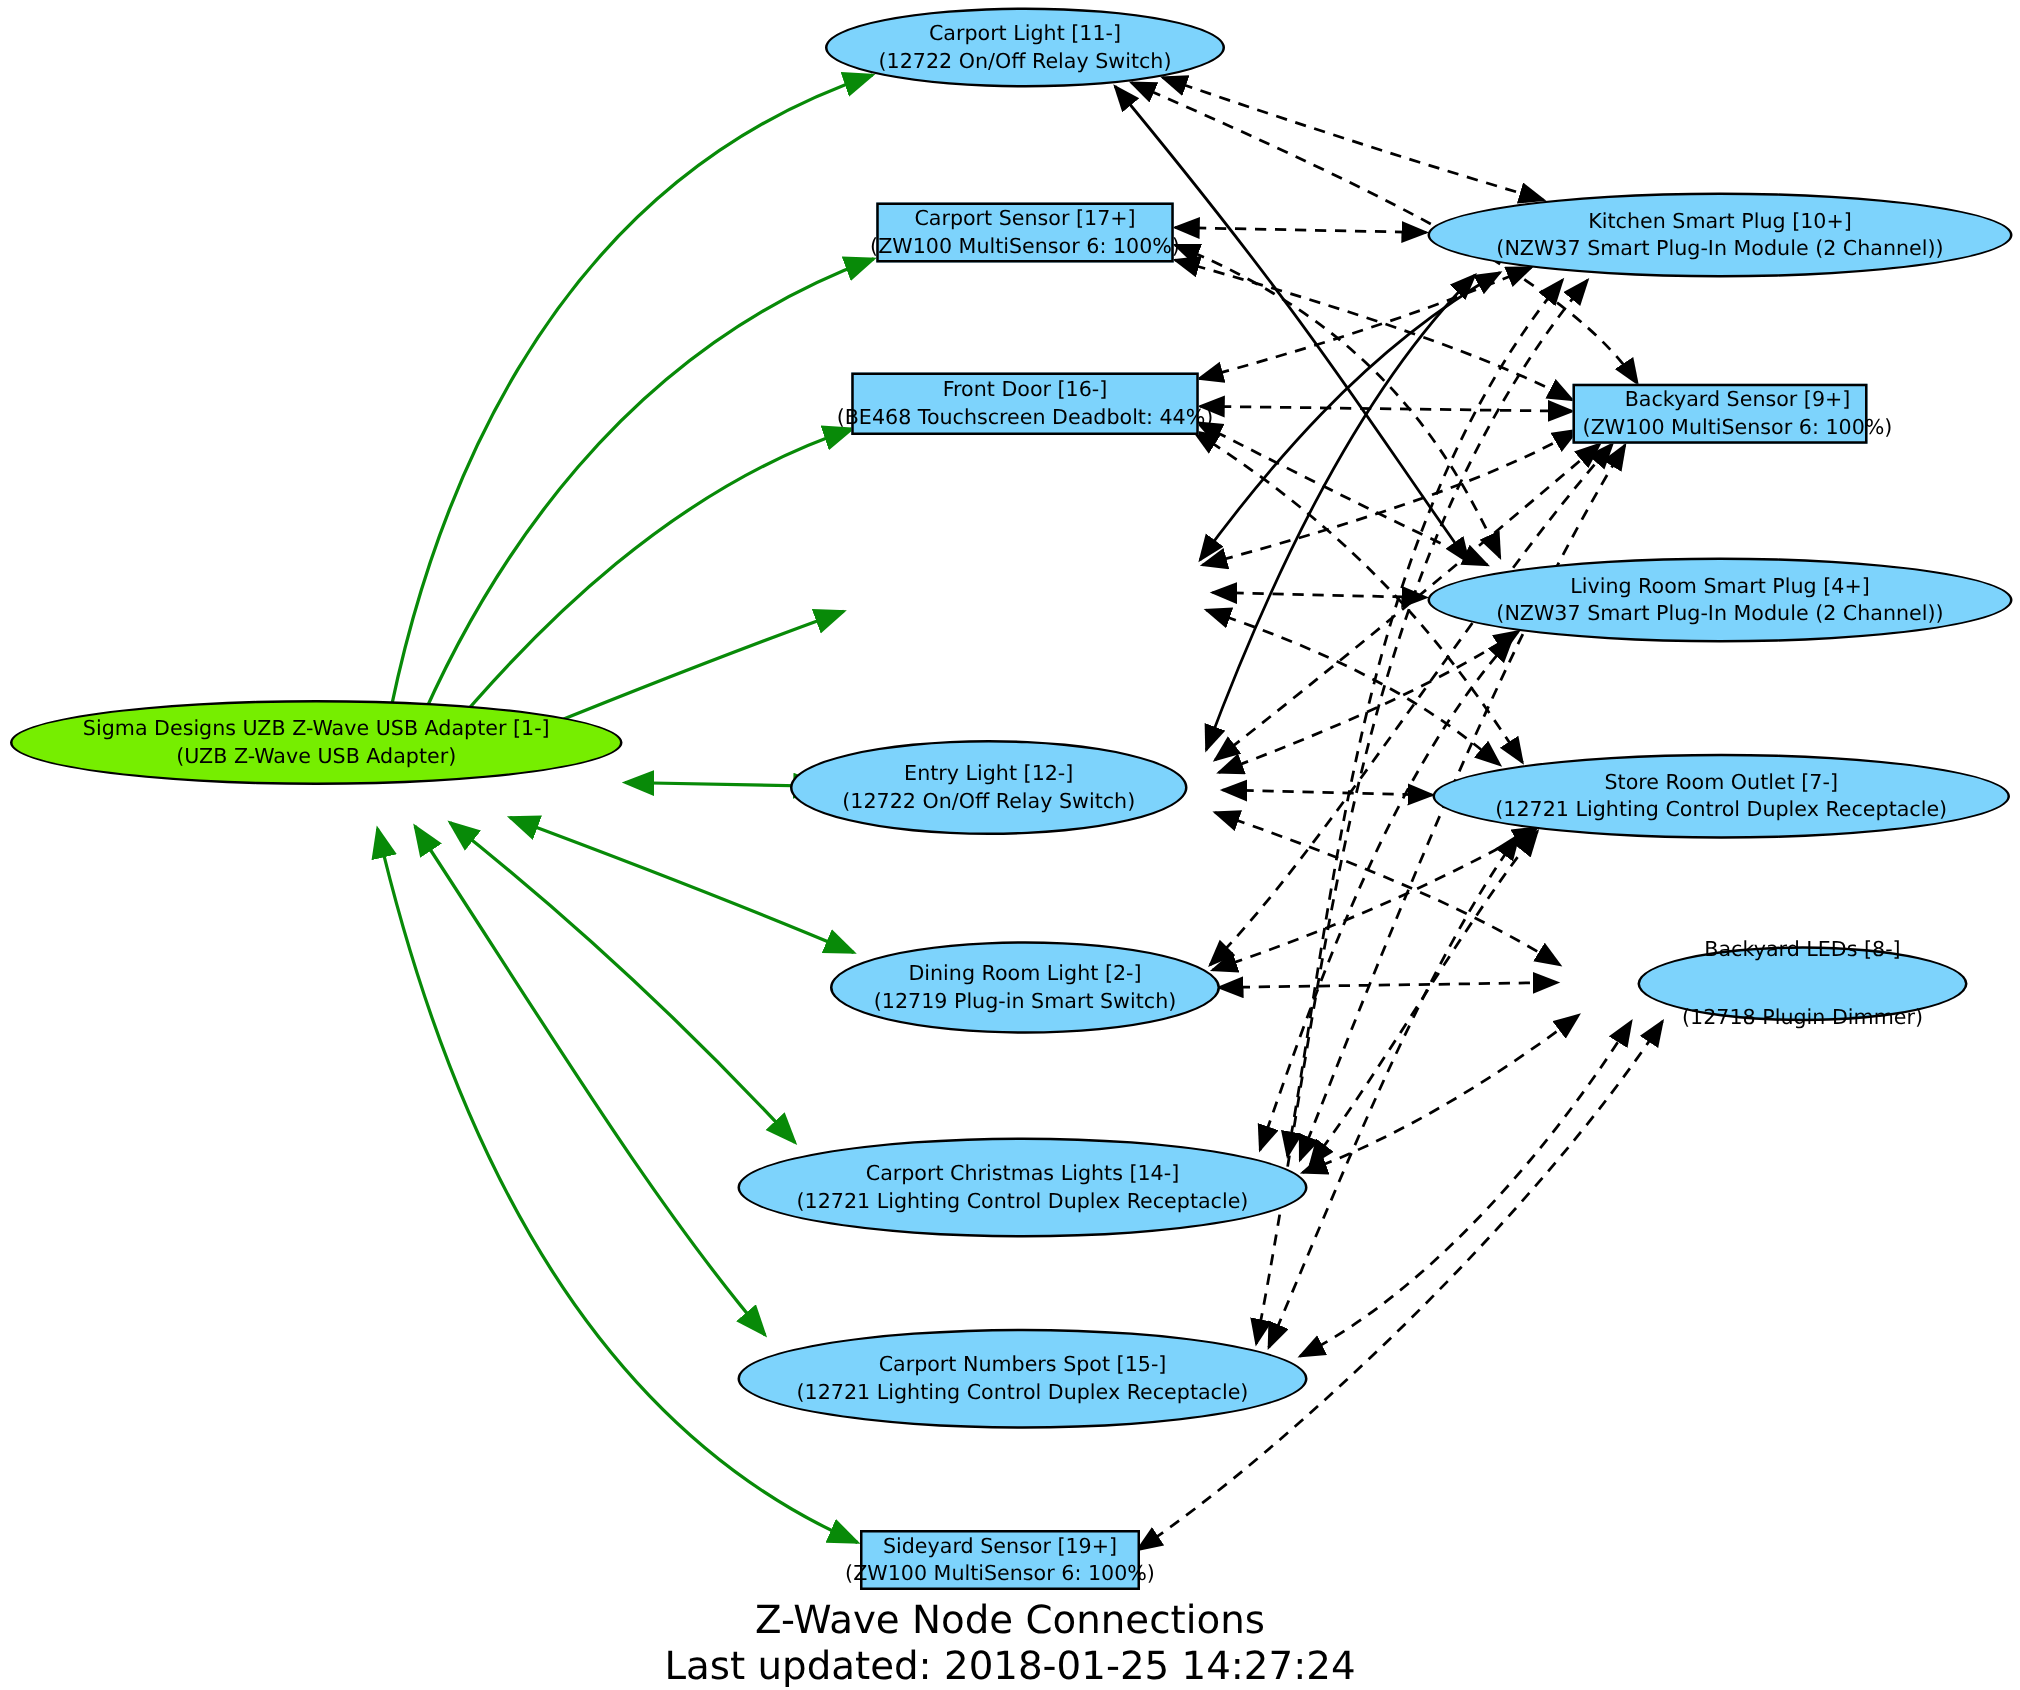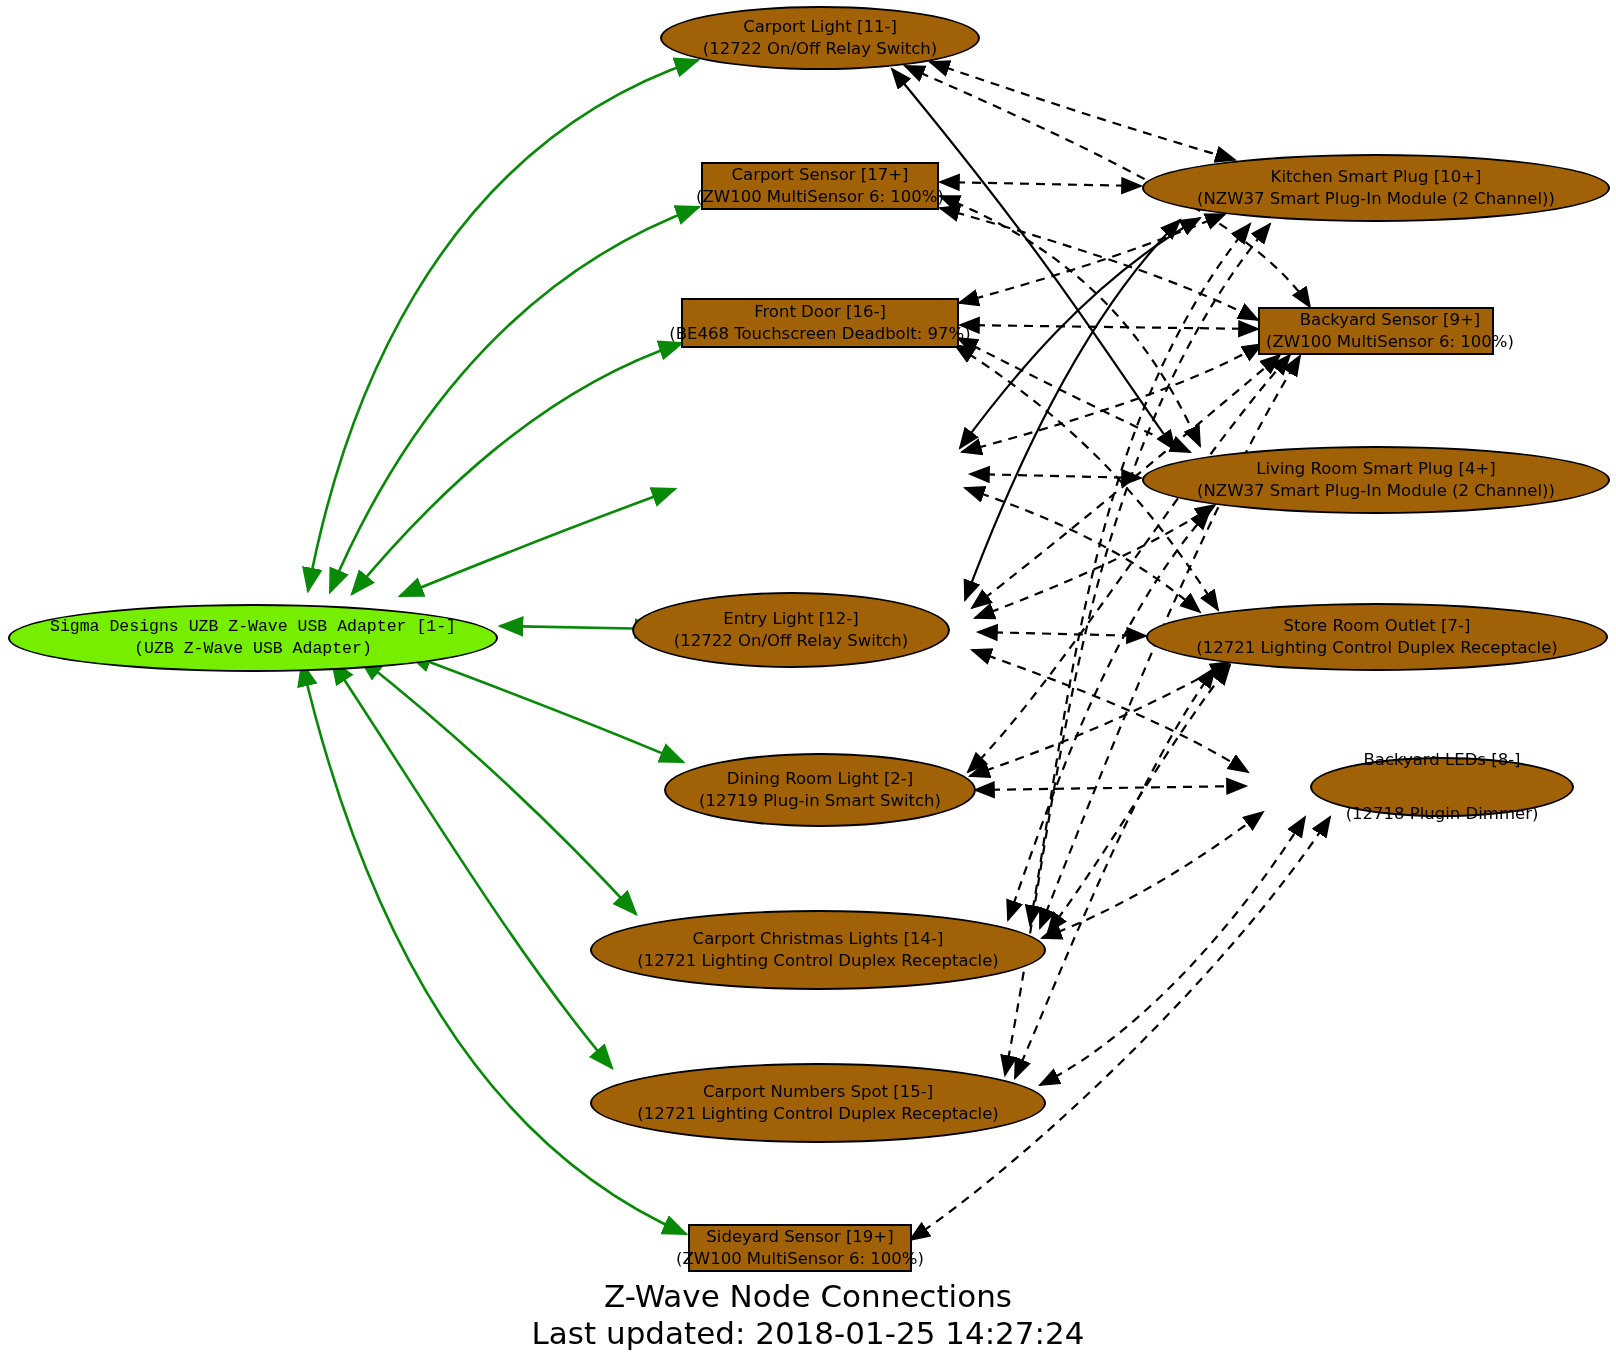"Carport Light [11-]" .node { background: #a16207 -> #7dd3fc }
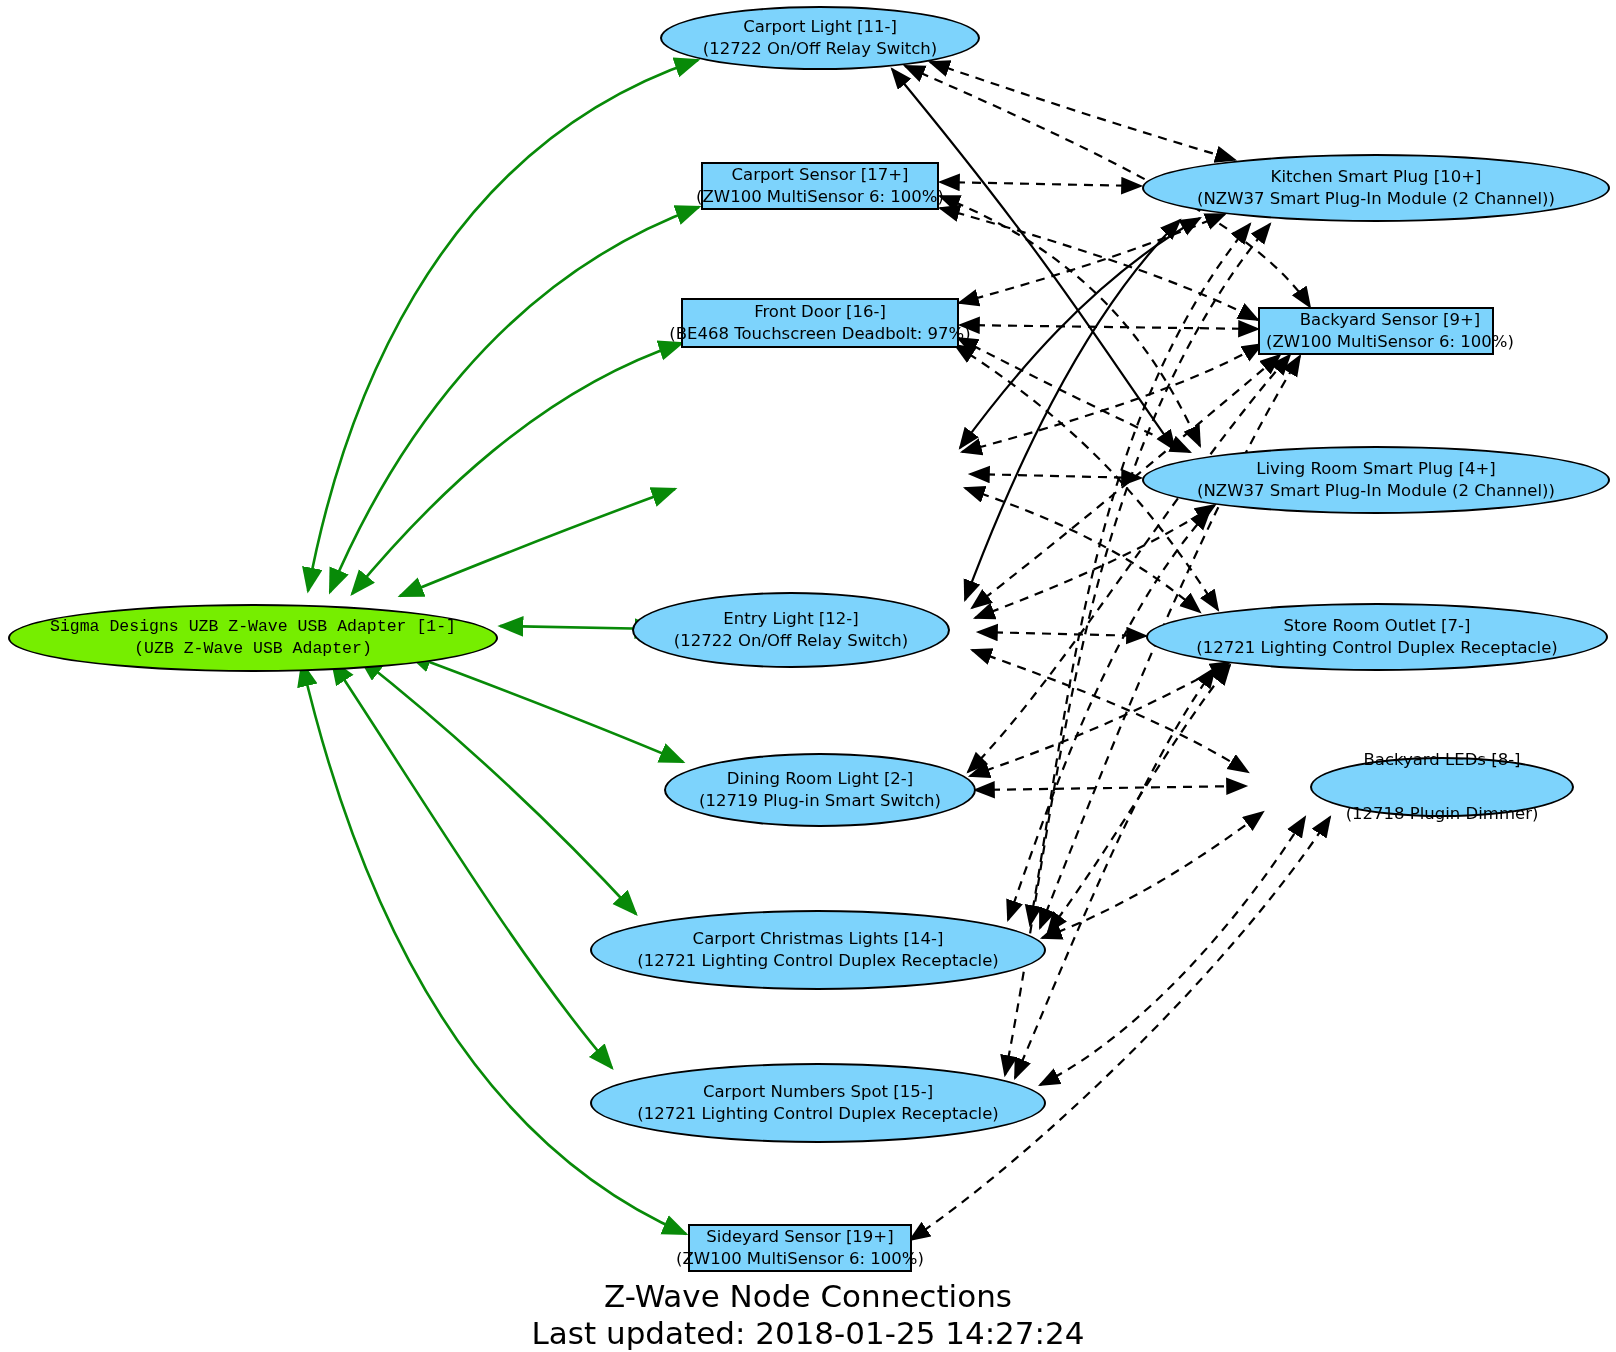"(BE468 Touchscreen Deadbolt: 97%)" div { text: 97% -> 44% }
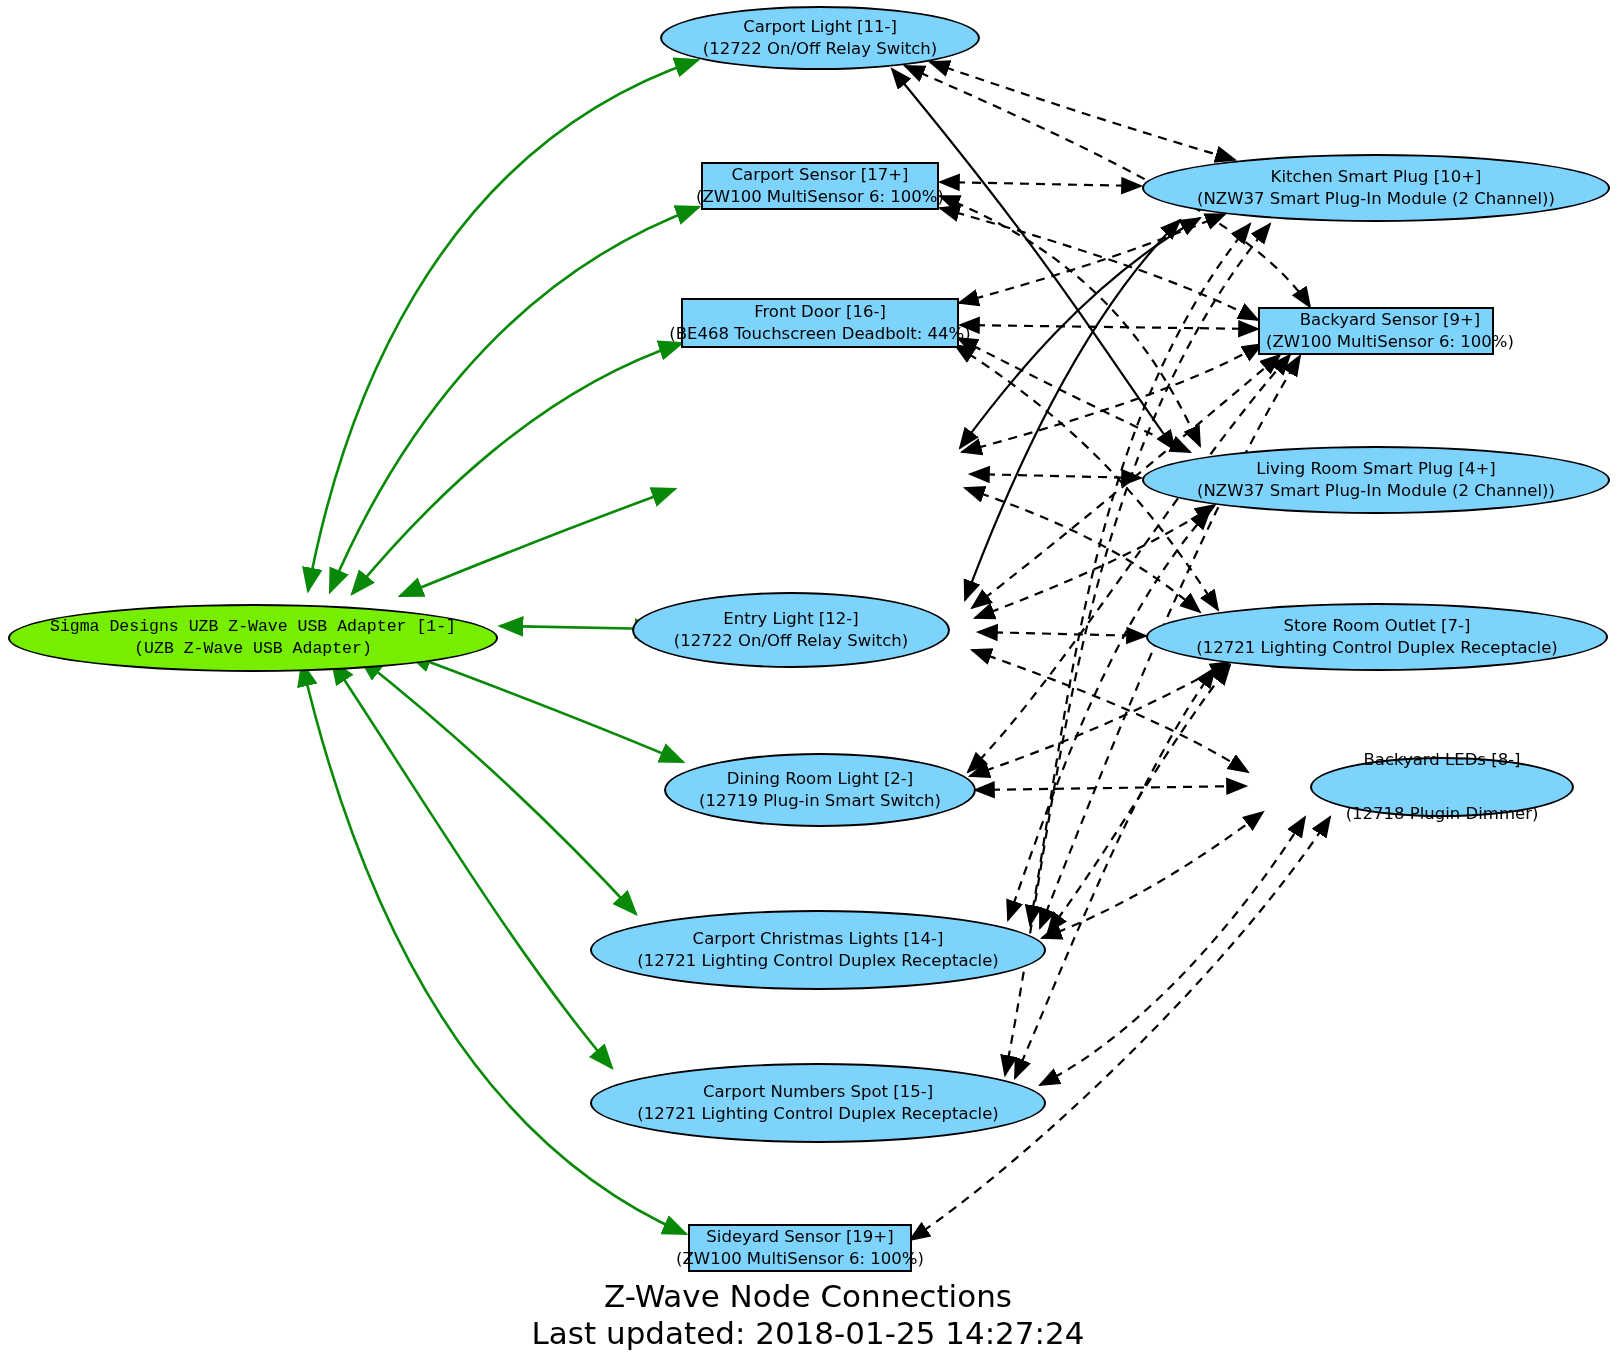"Sigma Designs UZB Z-Wave USB" #n-adapter { font-family: Liberation Mono, monospace -> none; top: 604px -> 560px }
